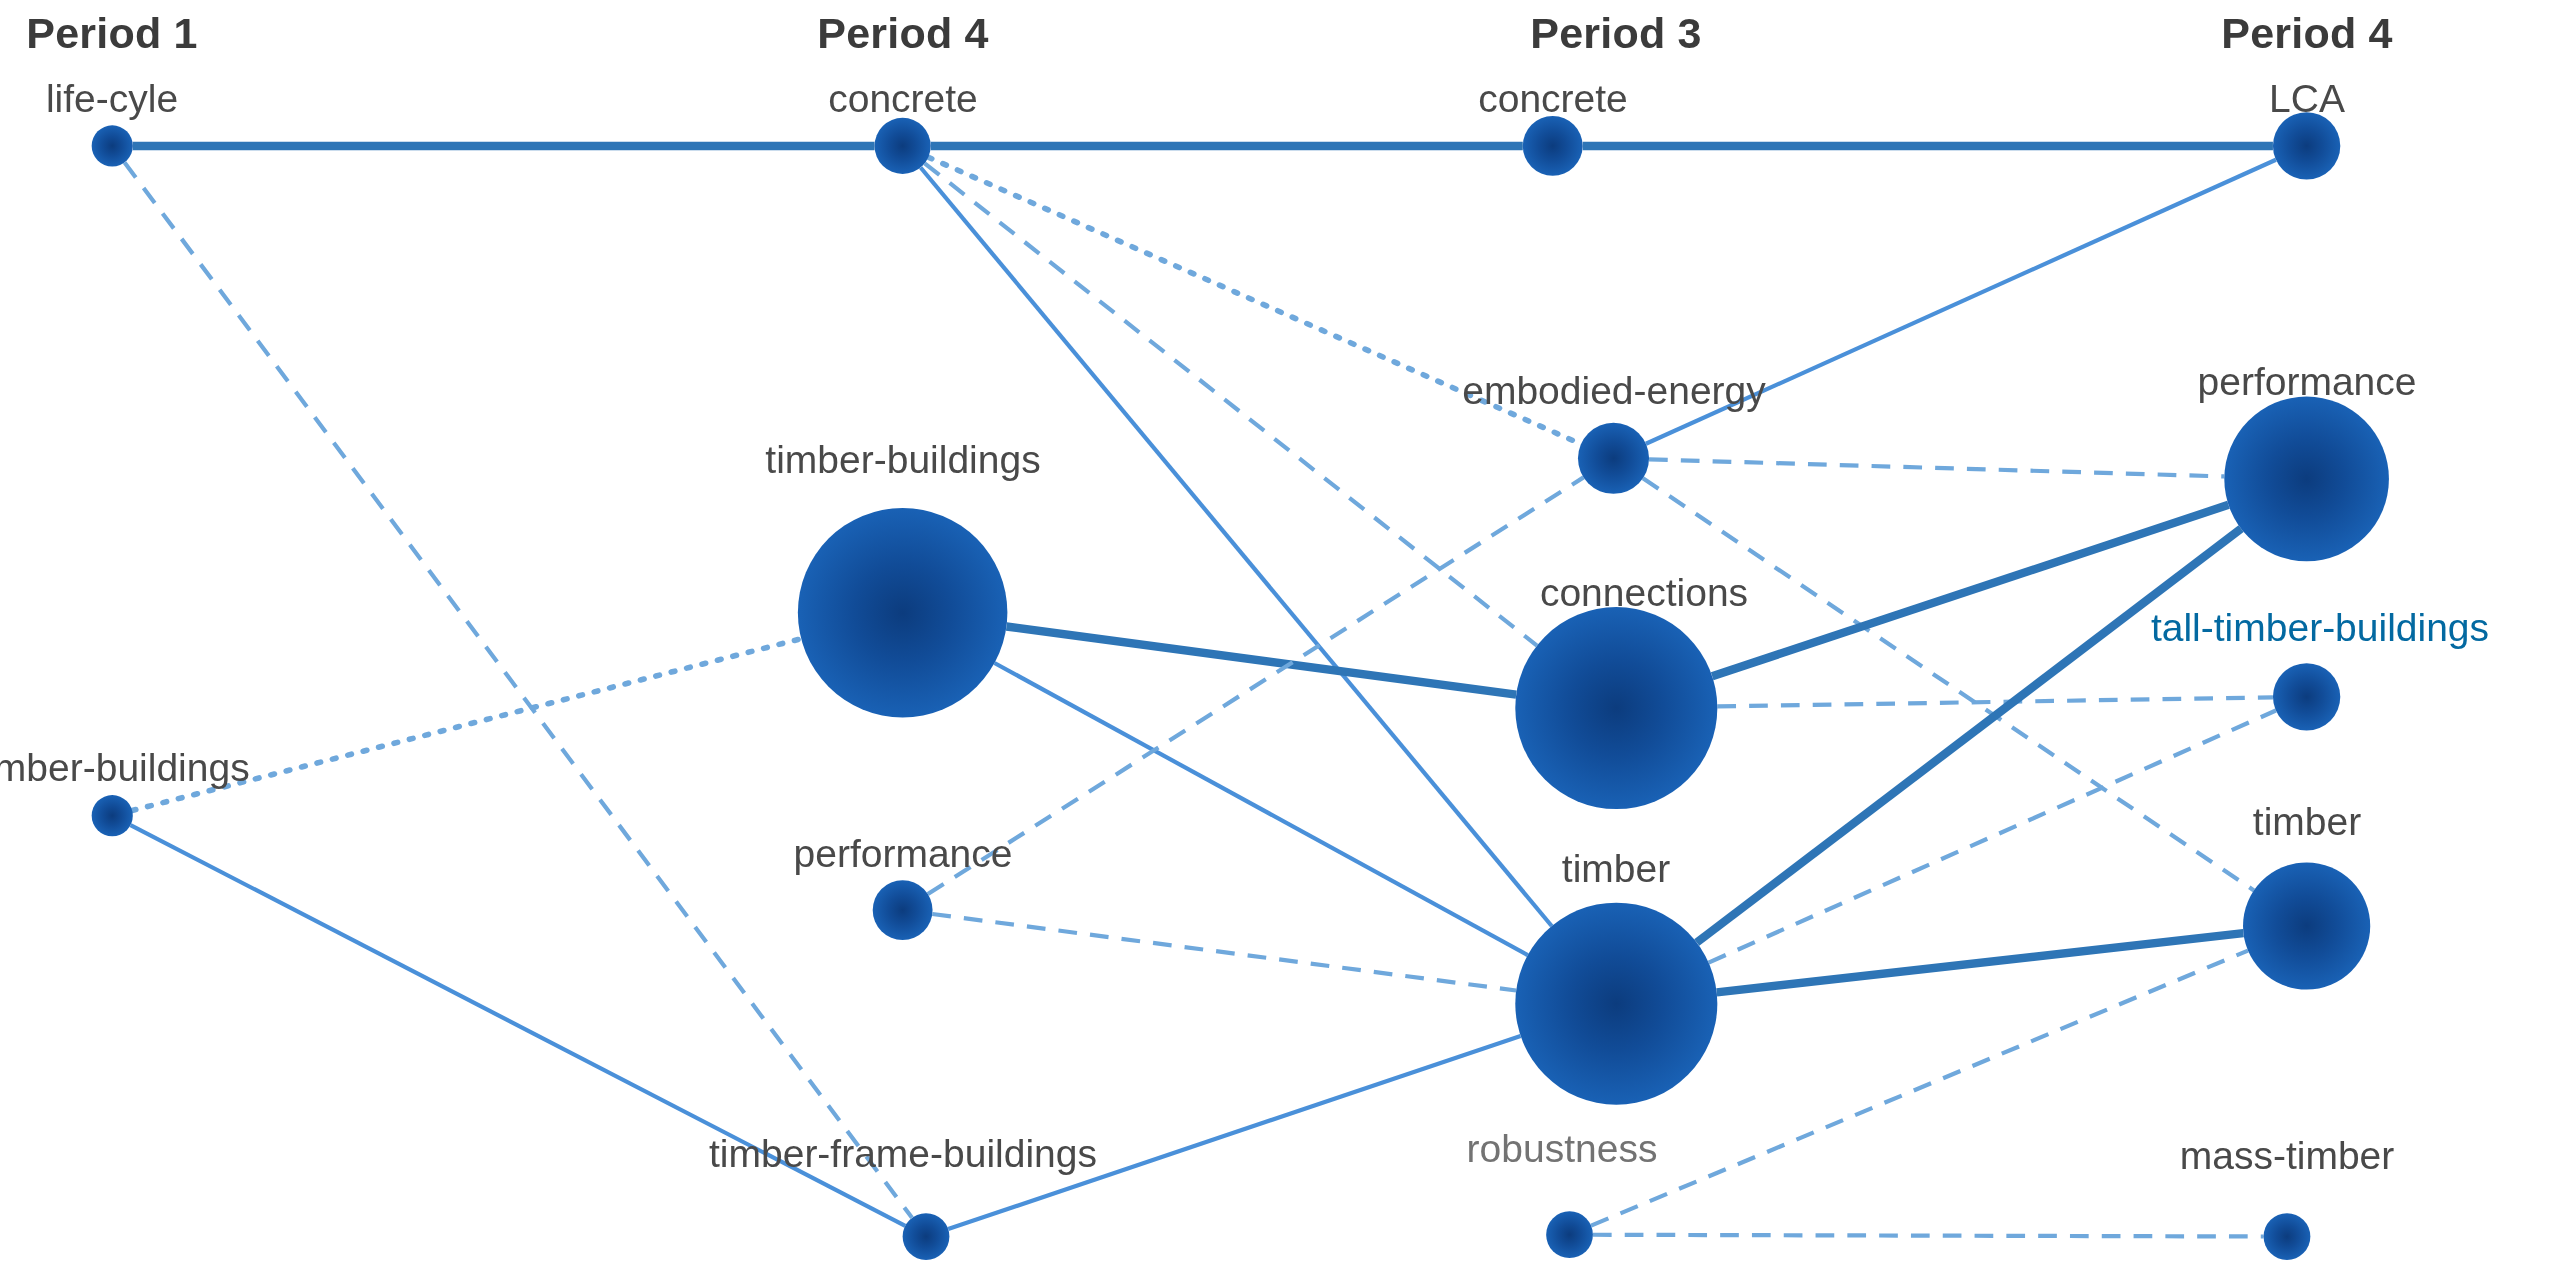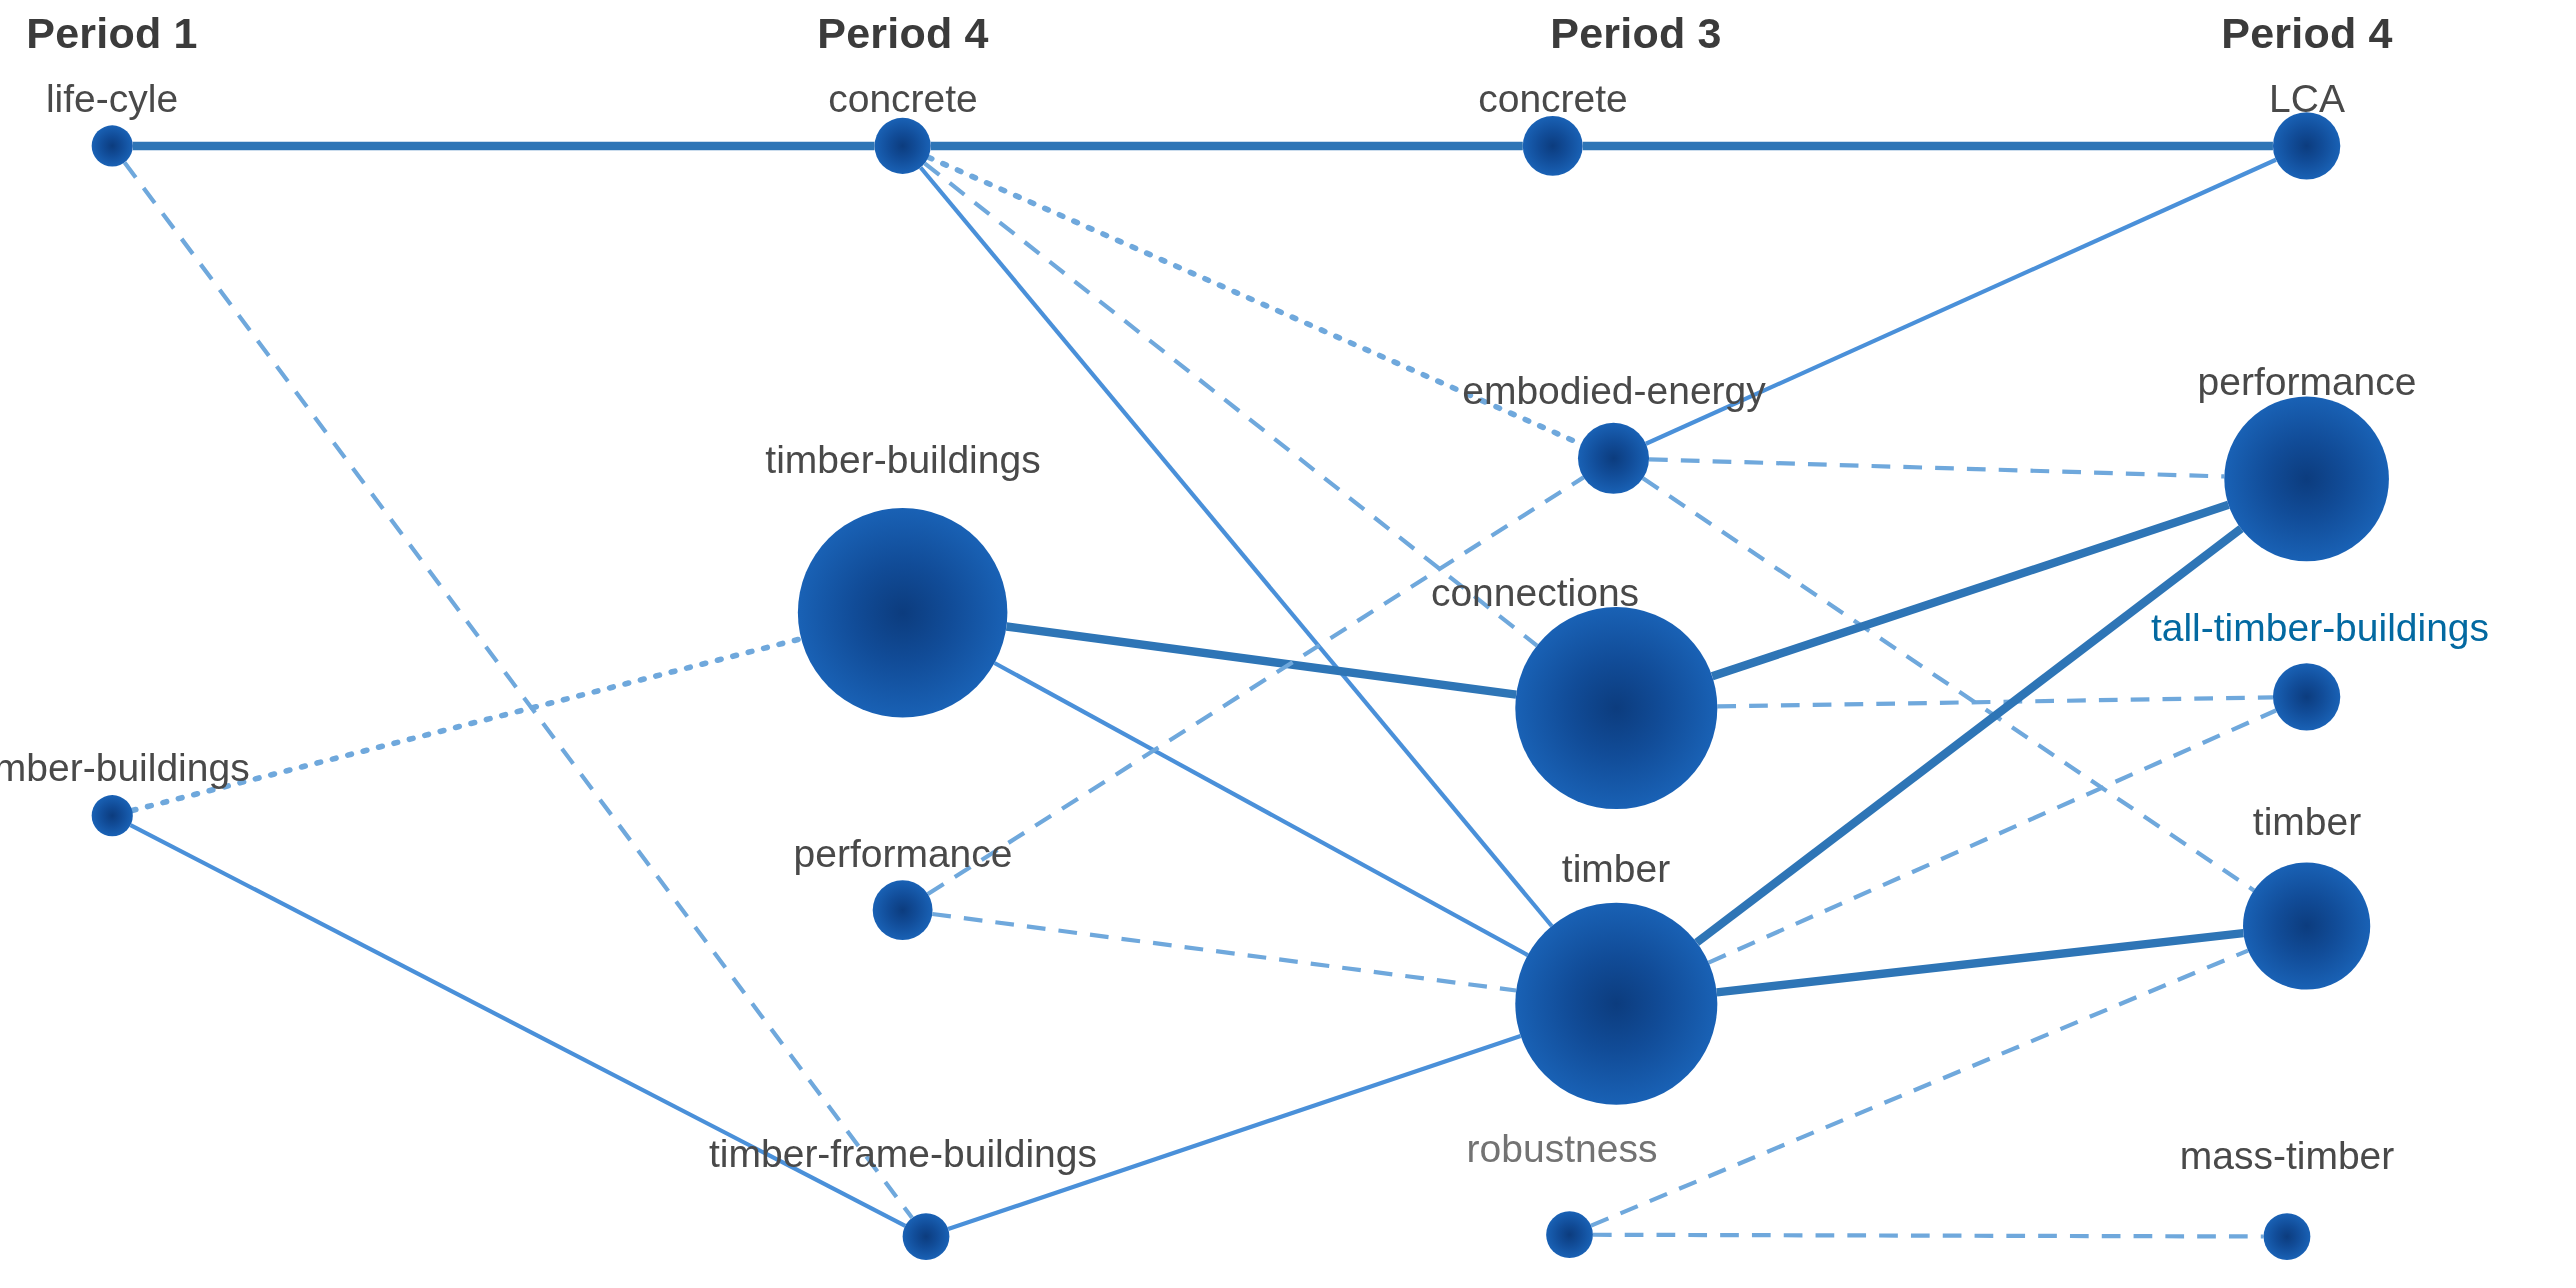"Period 3" div.period-hdr { margin-left: 20px -> none }
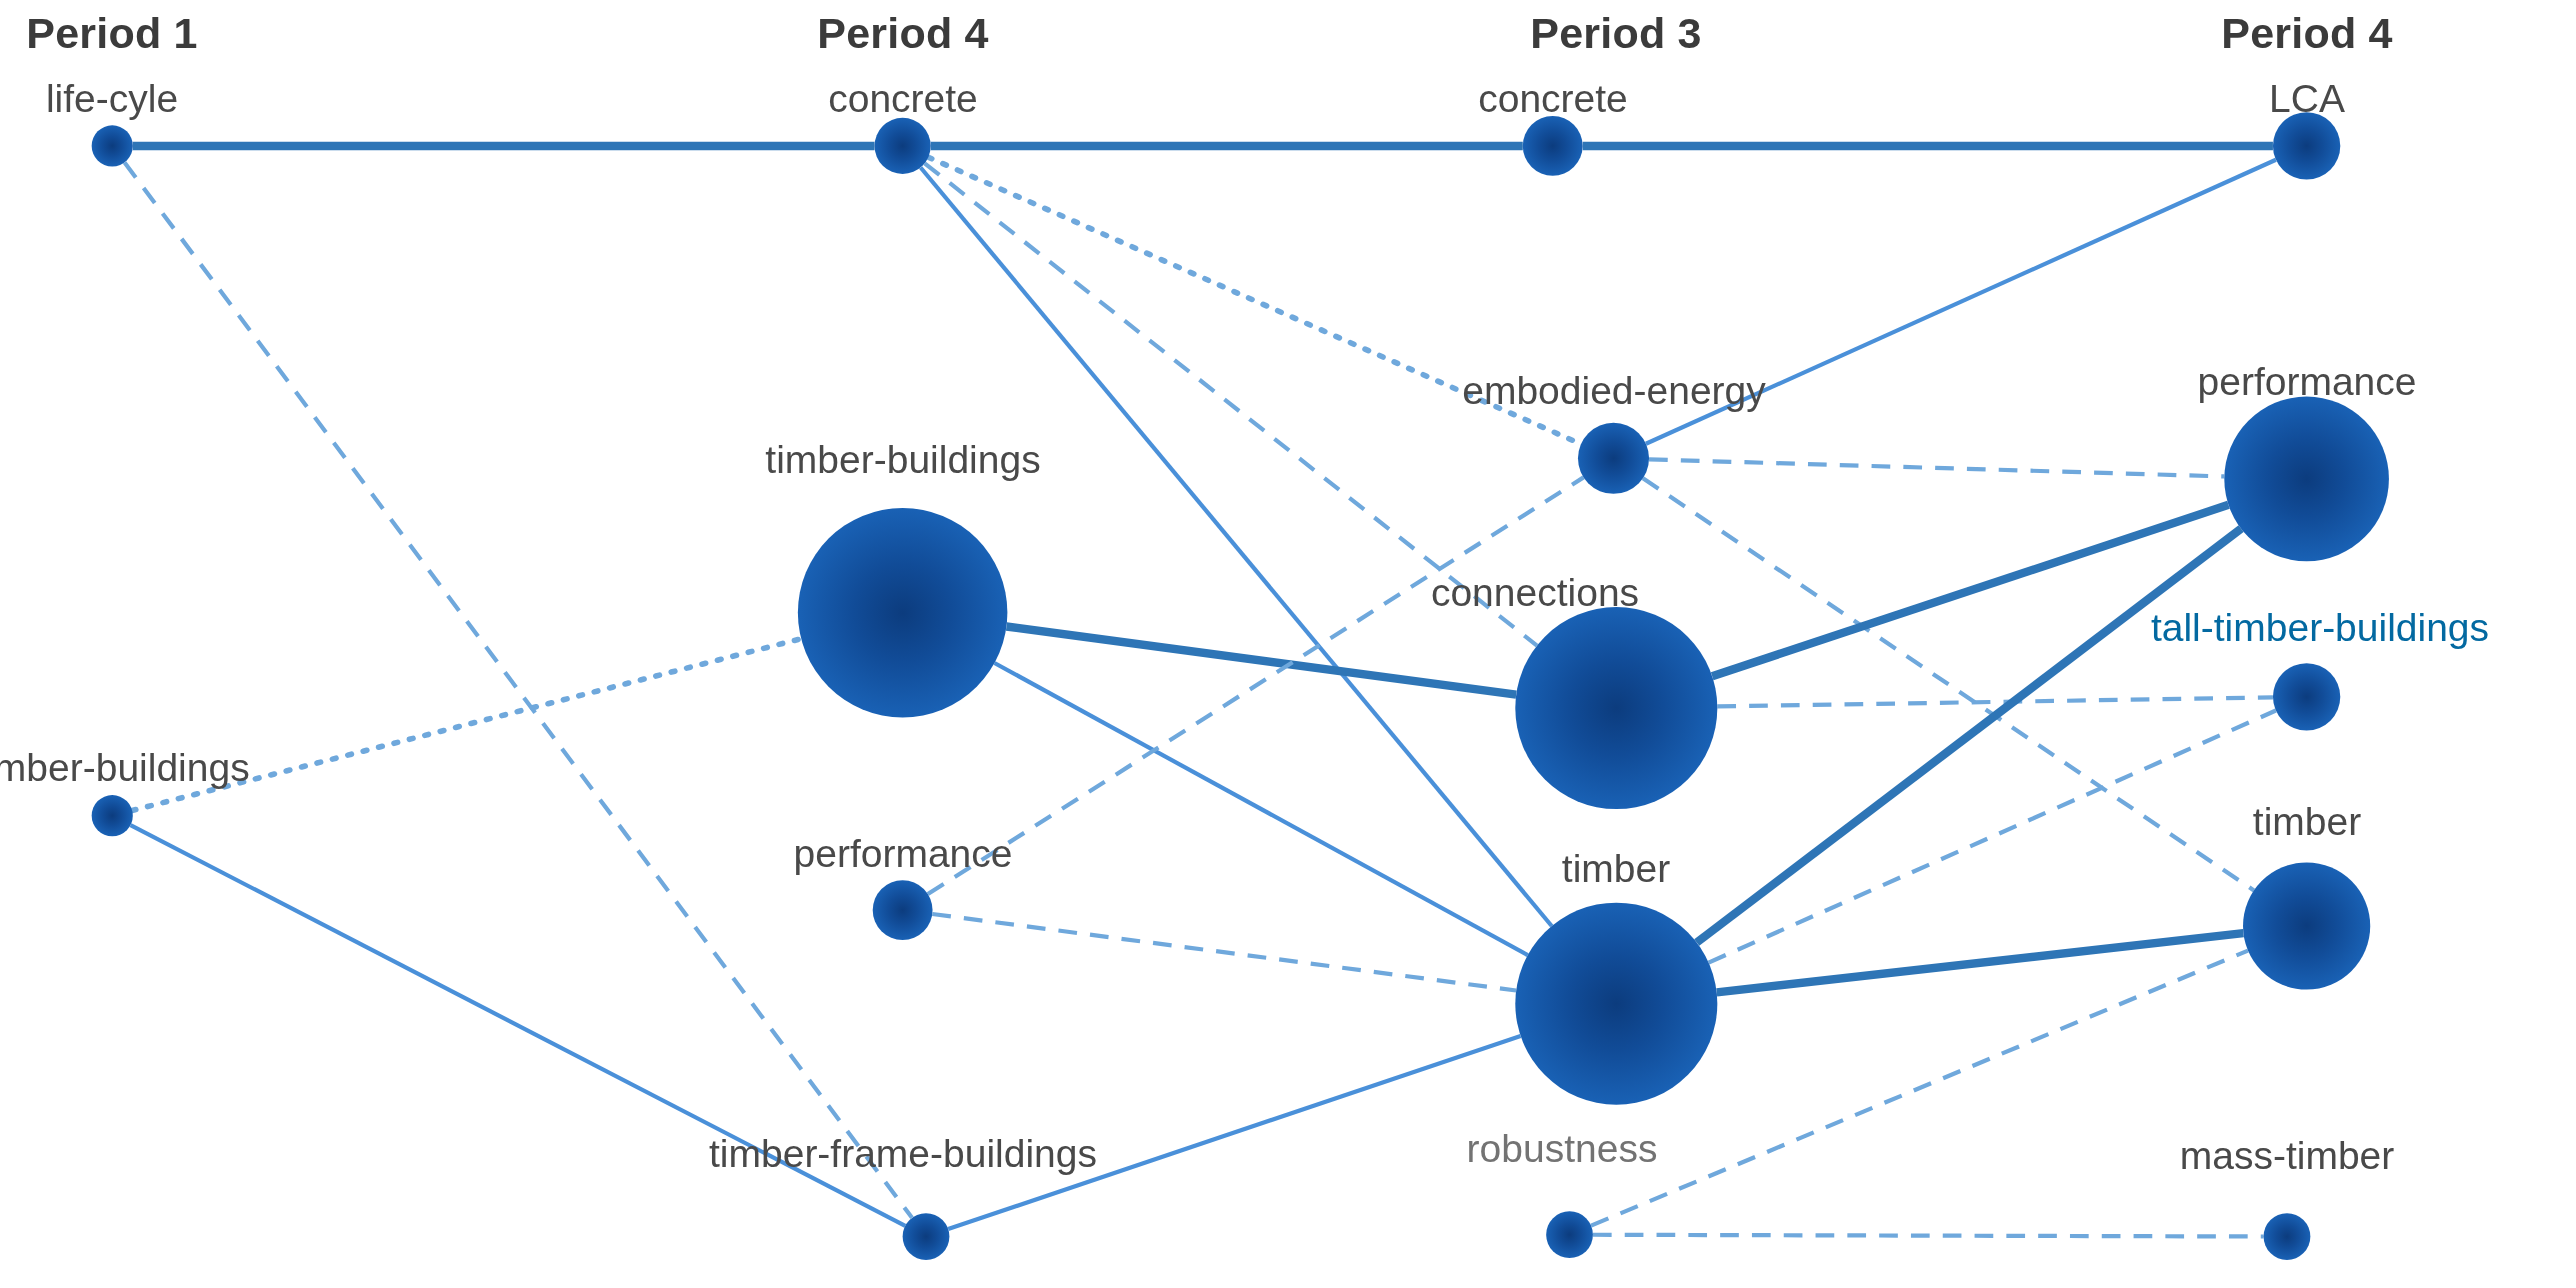"connections" div.node-lbl { left: 1535px -> 1644px }
